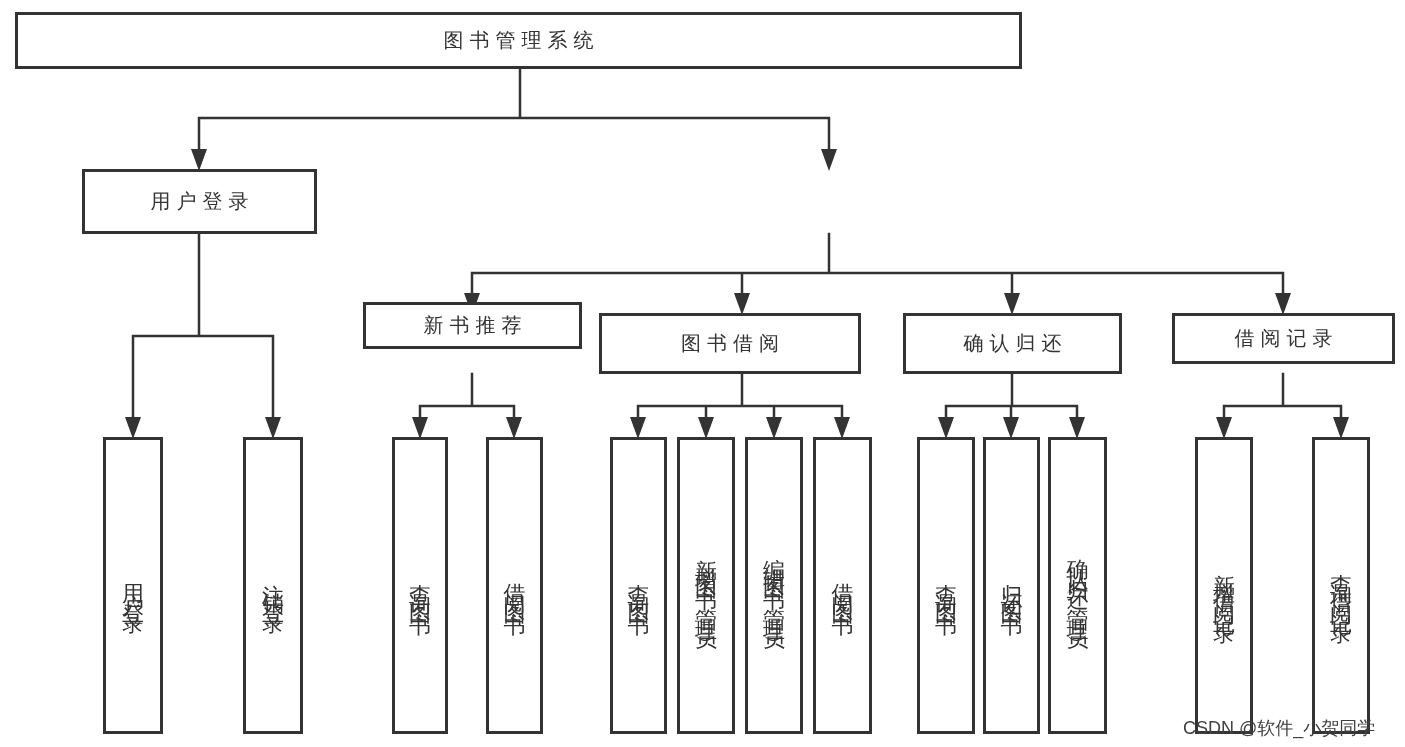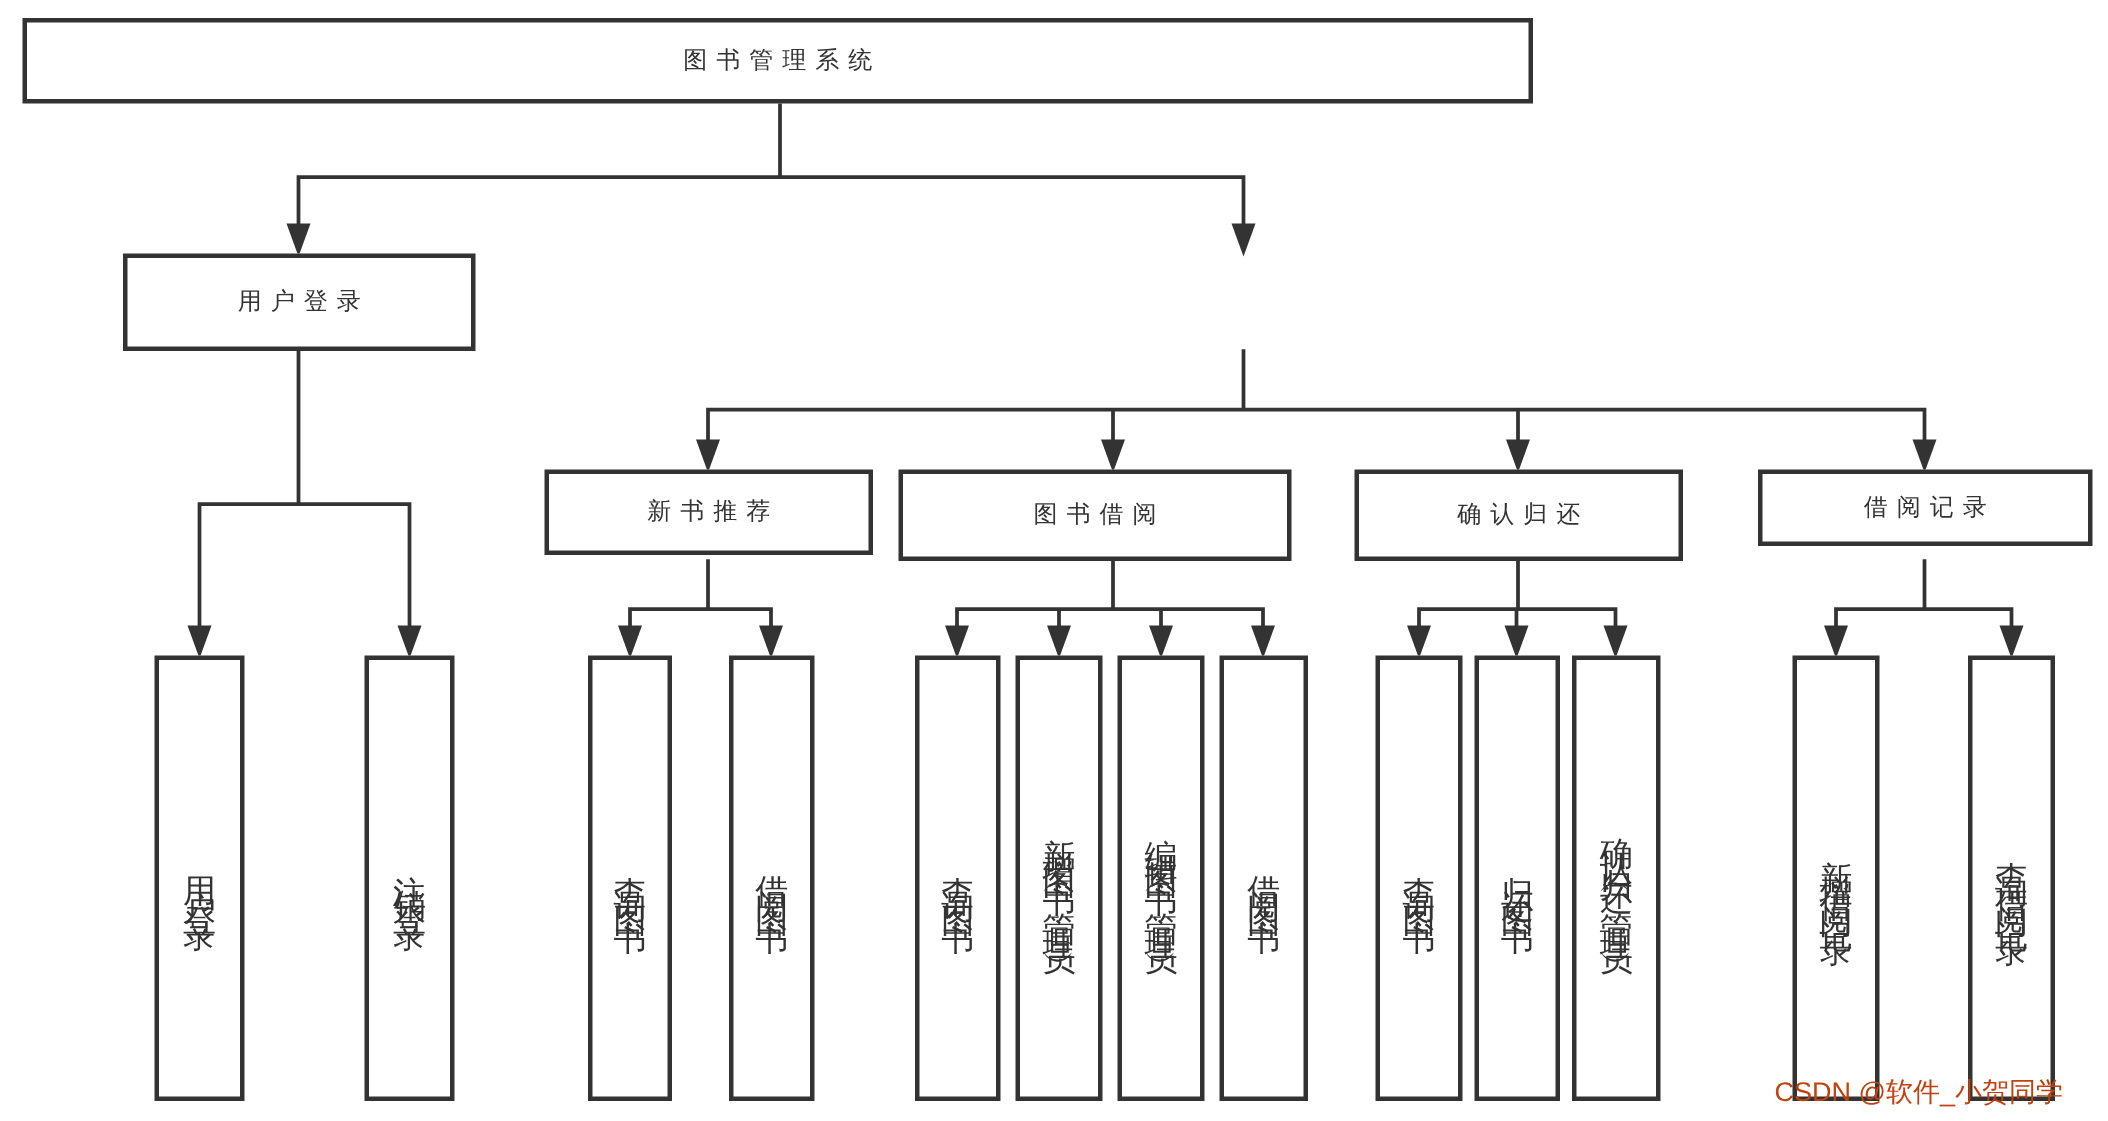"图书管理系统" .hbox .lbl { font-size: 16px -> 20px }
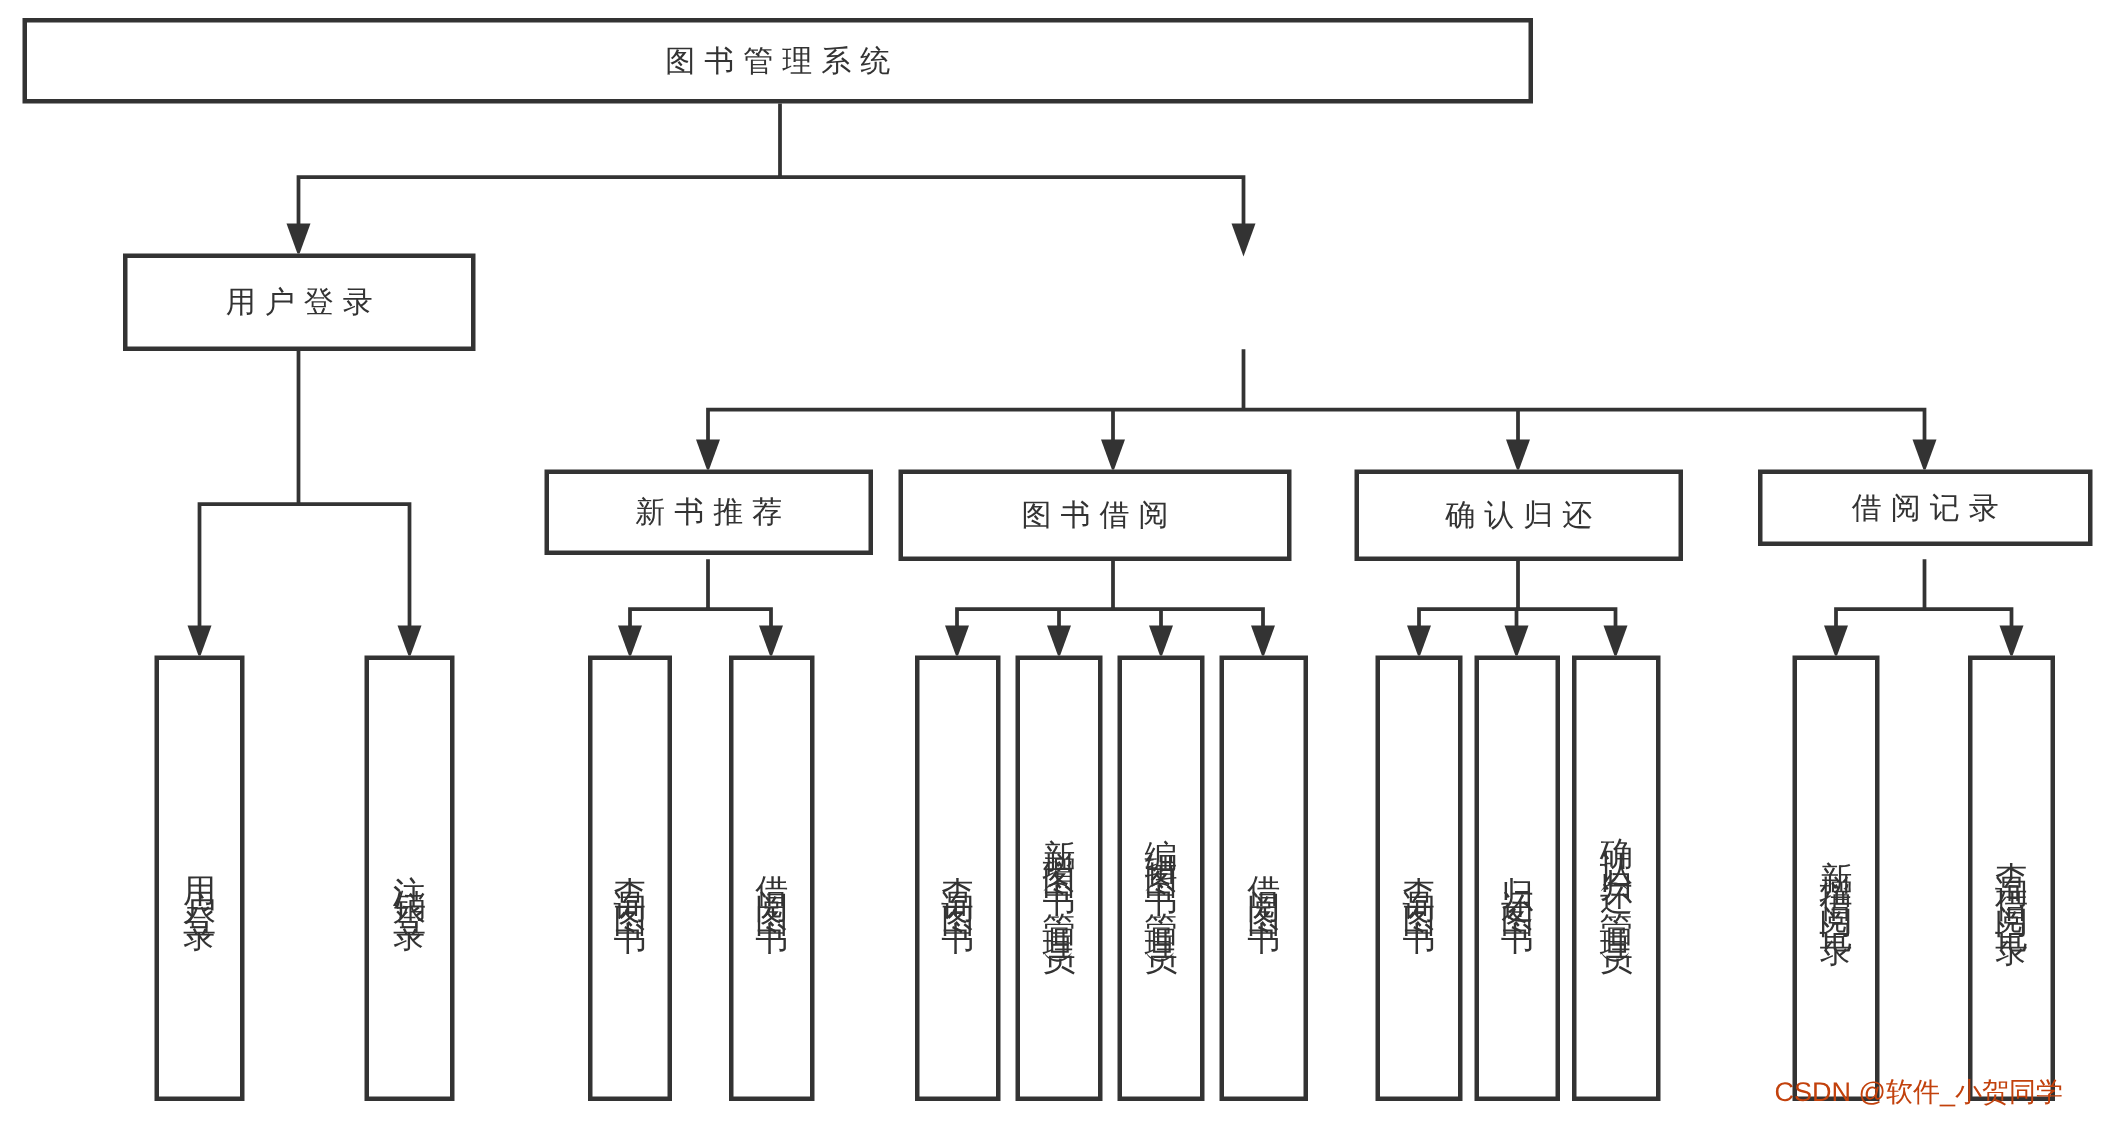"新书推荐" div.hbox { height: 57px -> 47px; top: 313px -> 302px }
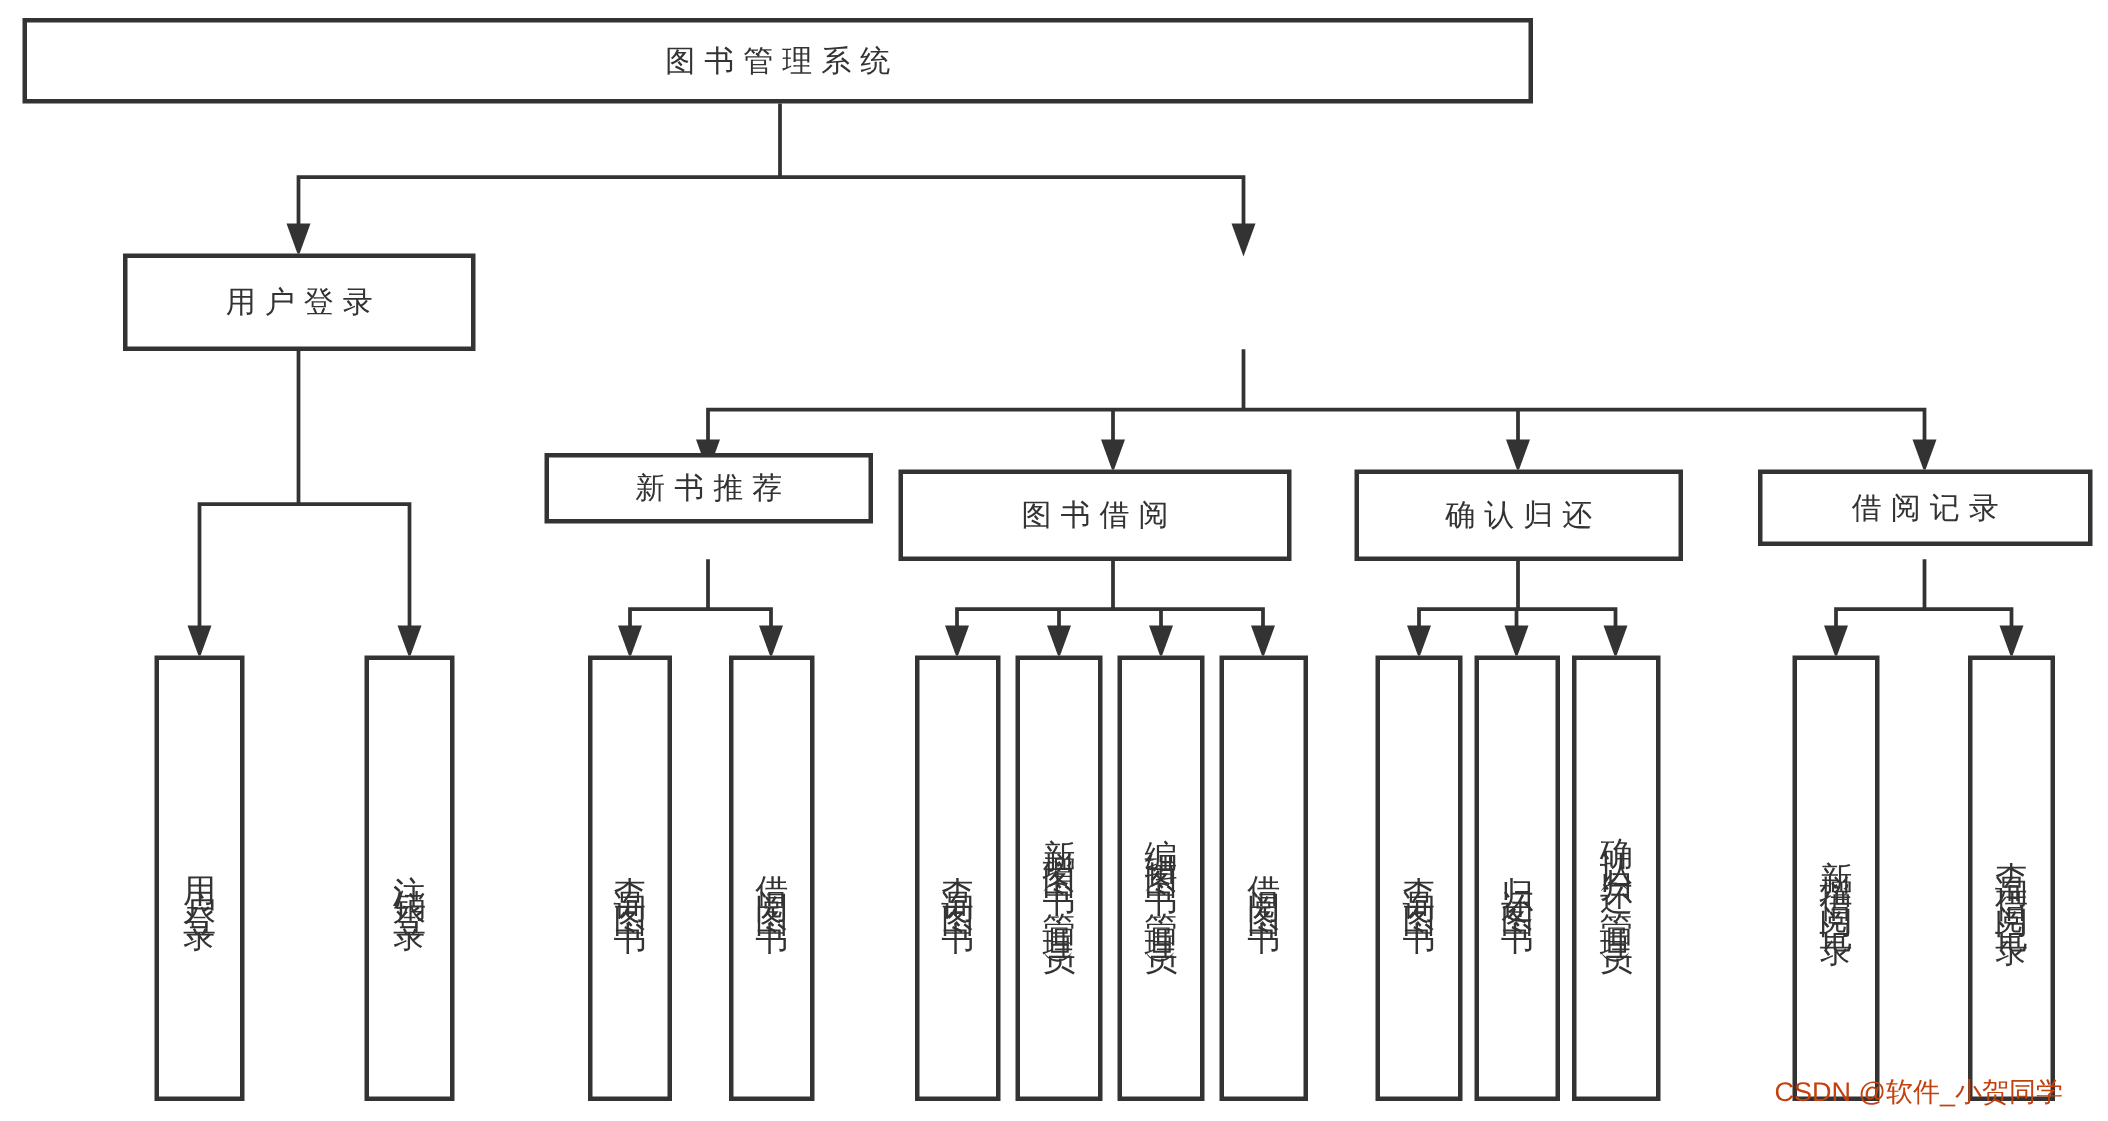"CSDN @软件_小贺同学" .watermark { color: #c2410c -> #404040 }
